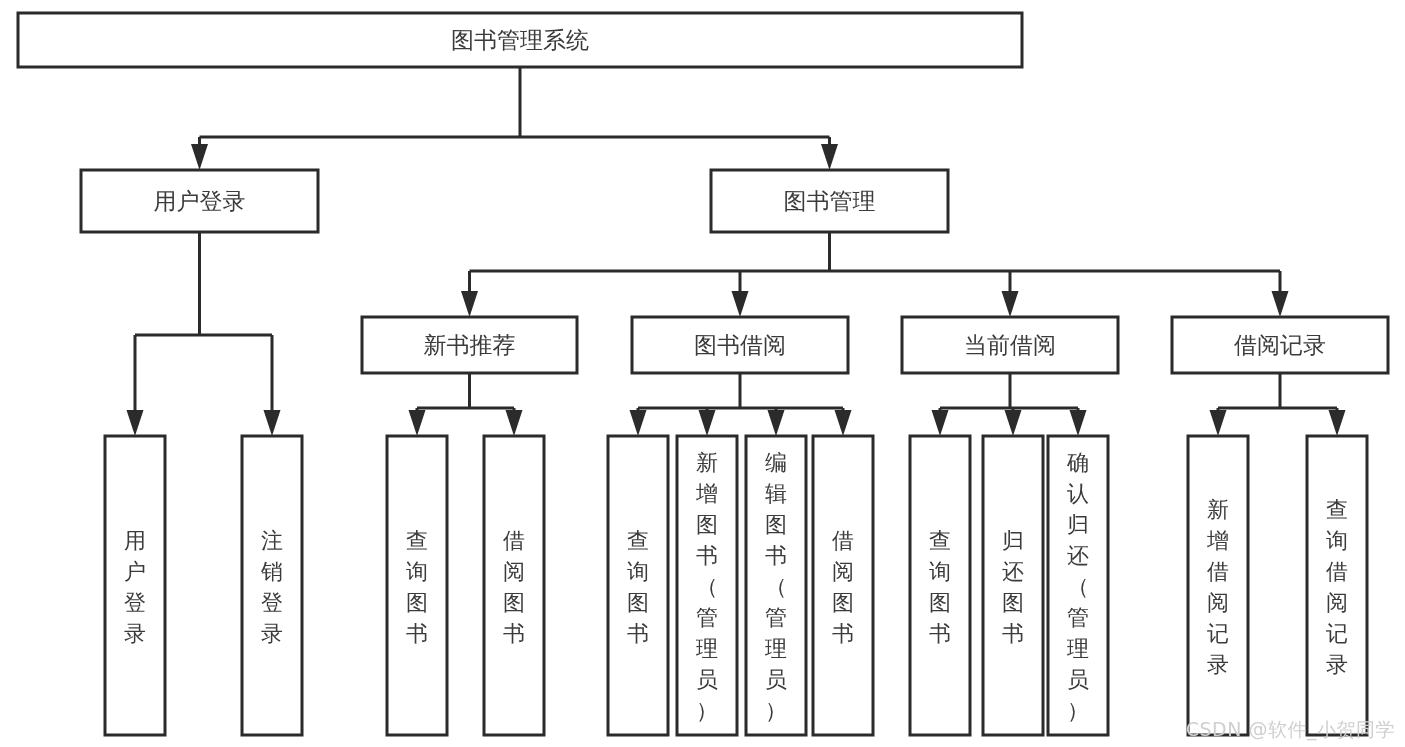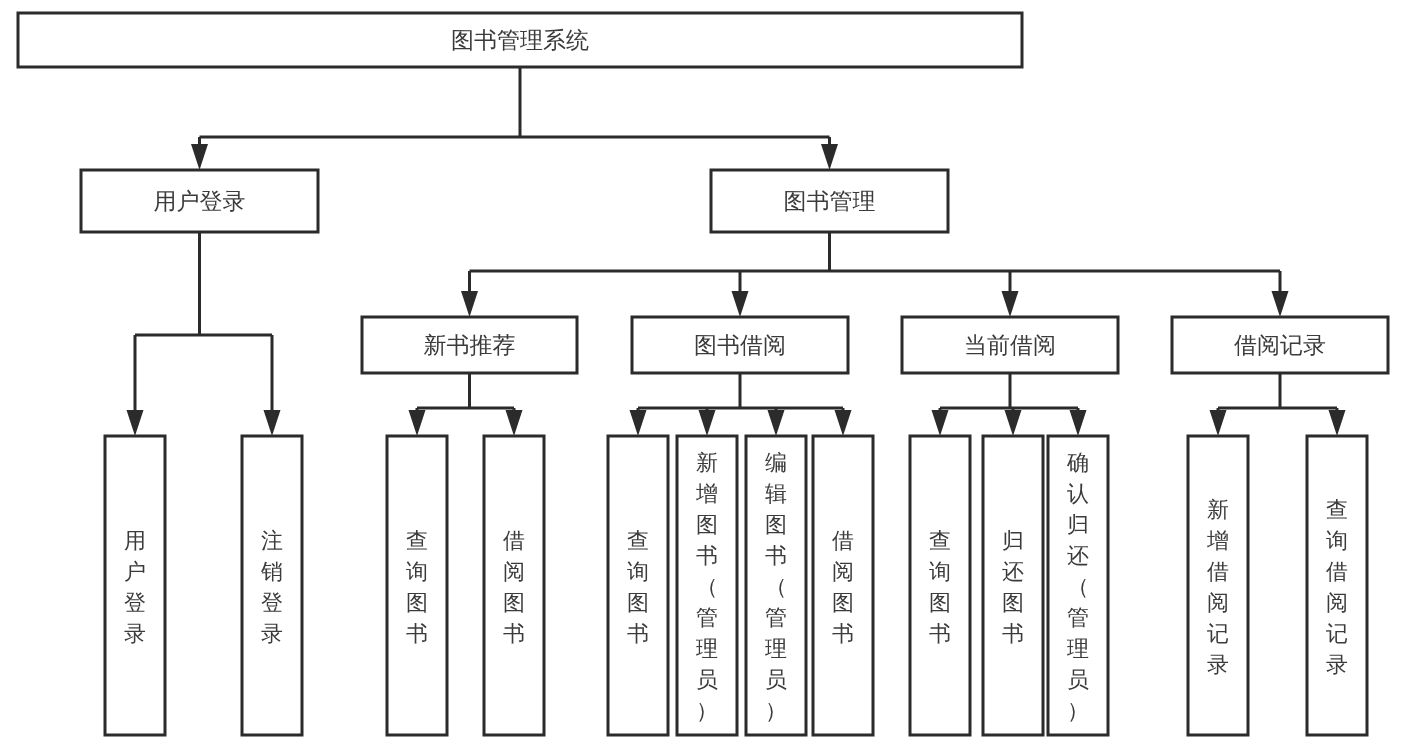"CSDN @软件_小贺同学" div.watermark { html: none -> <div>CSDN @软件_小贺同学</div> }
